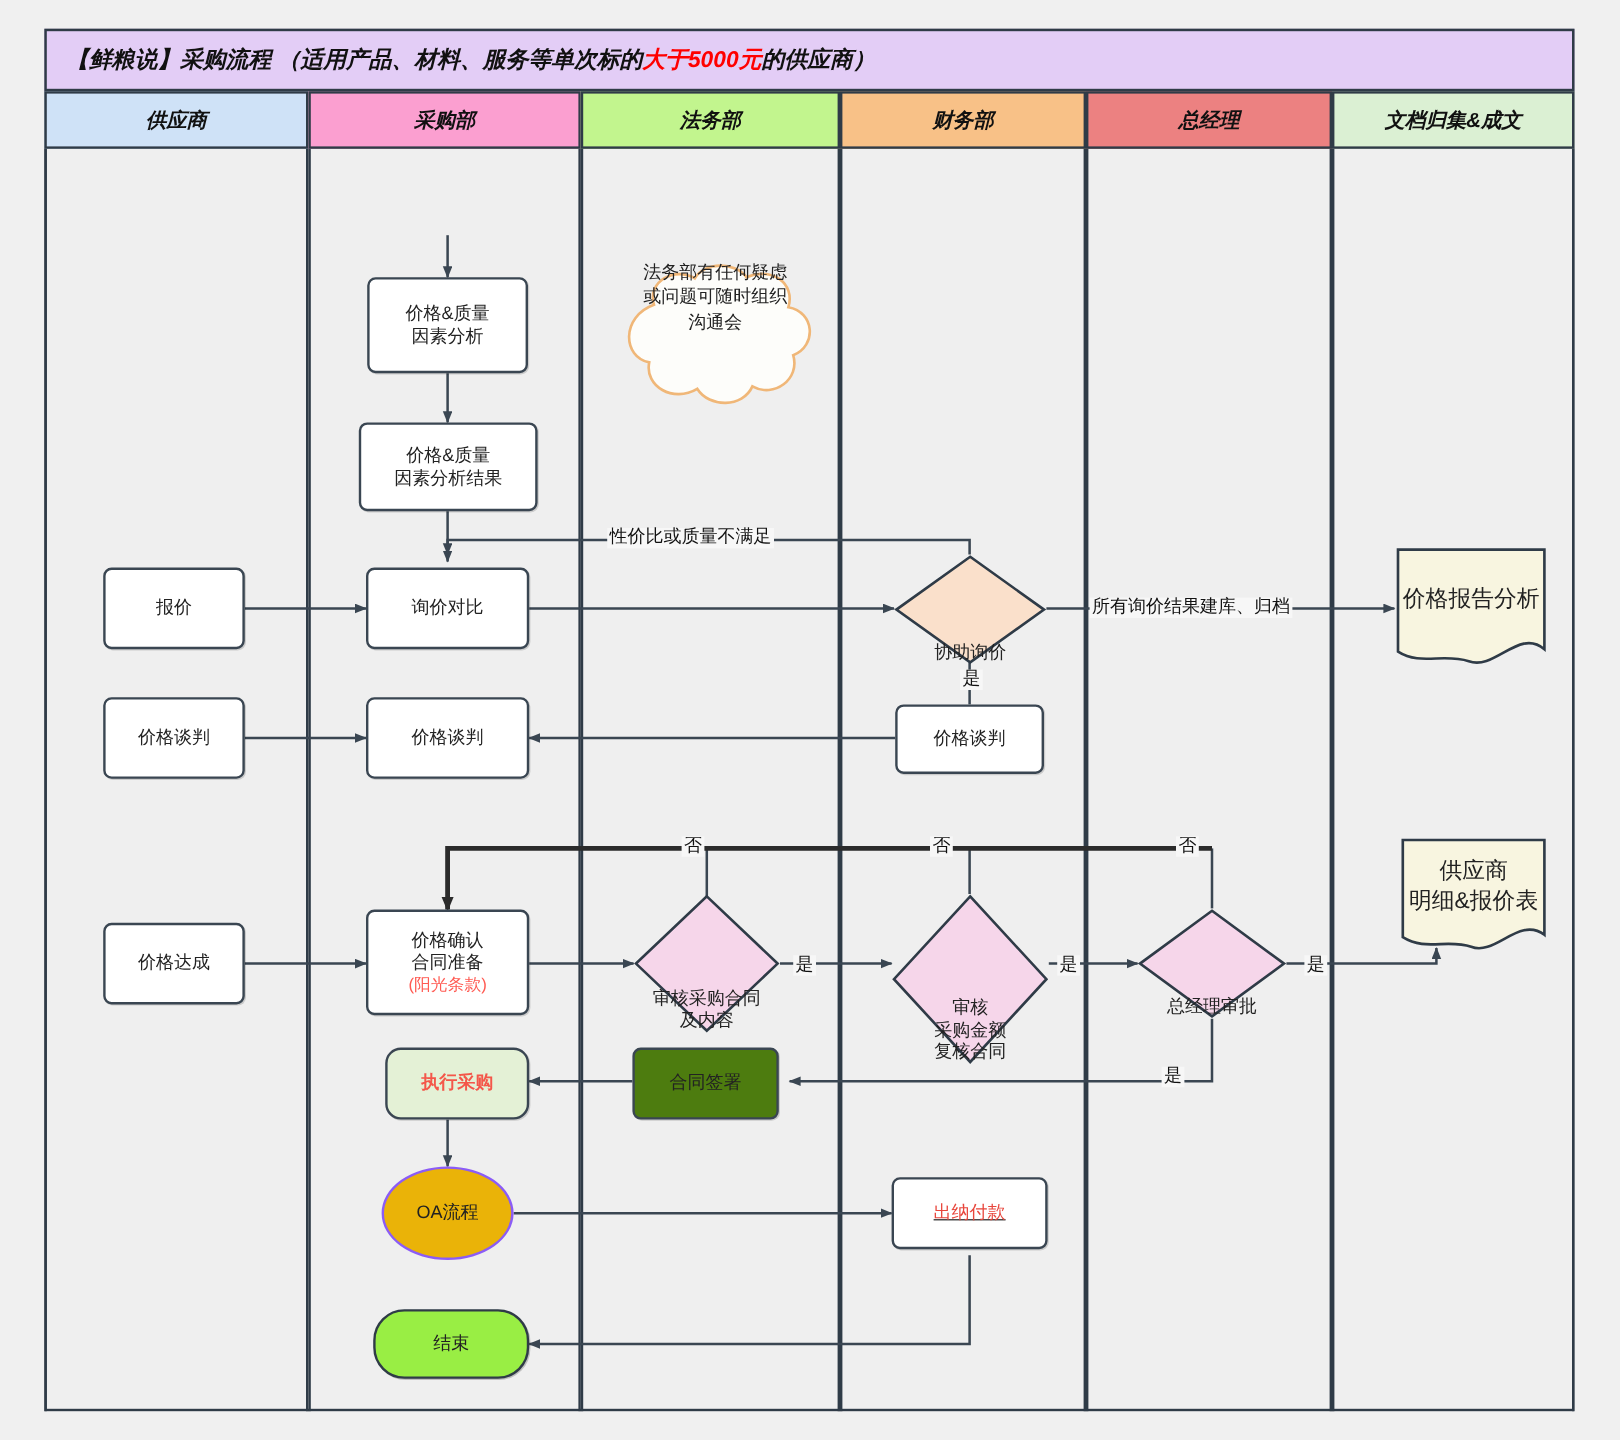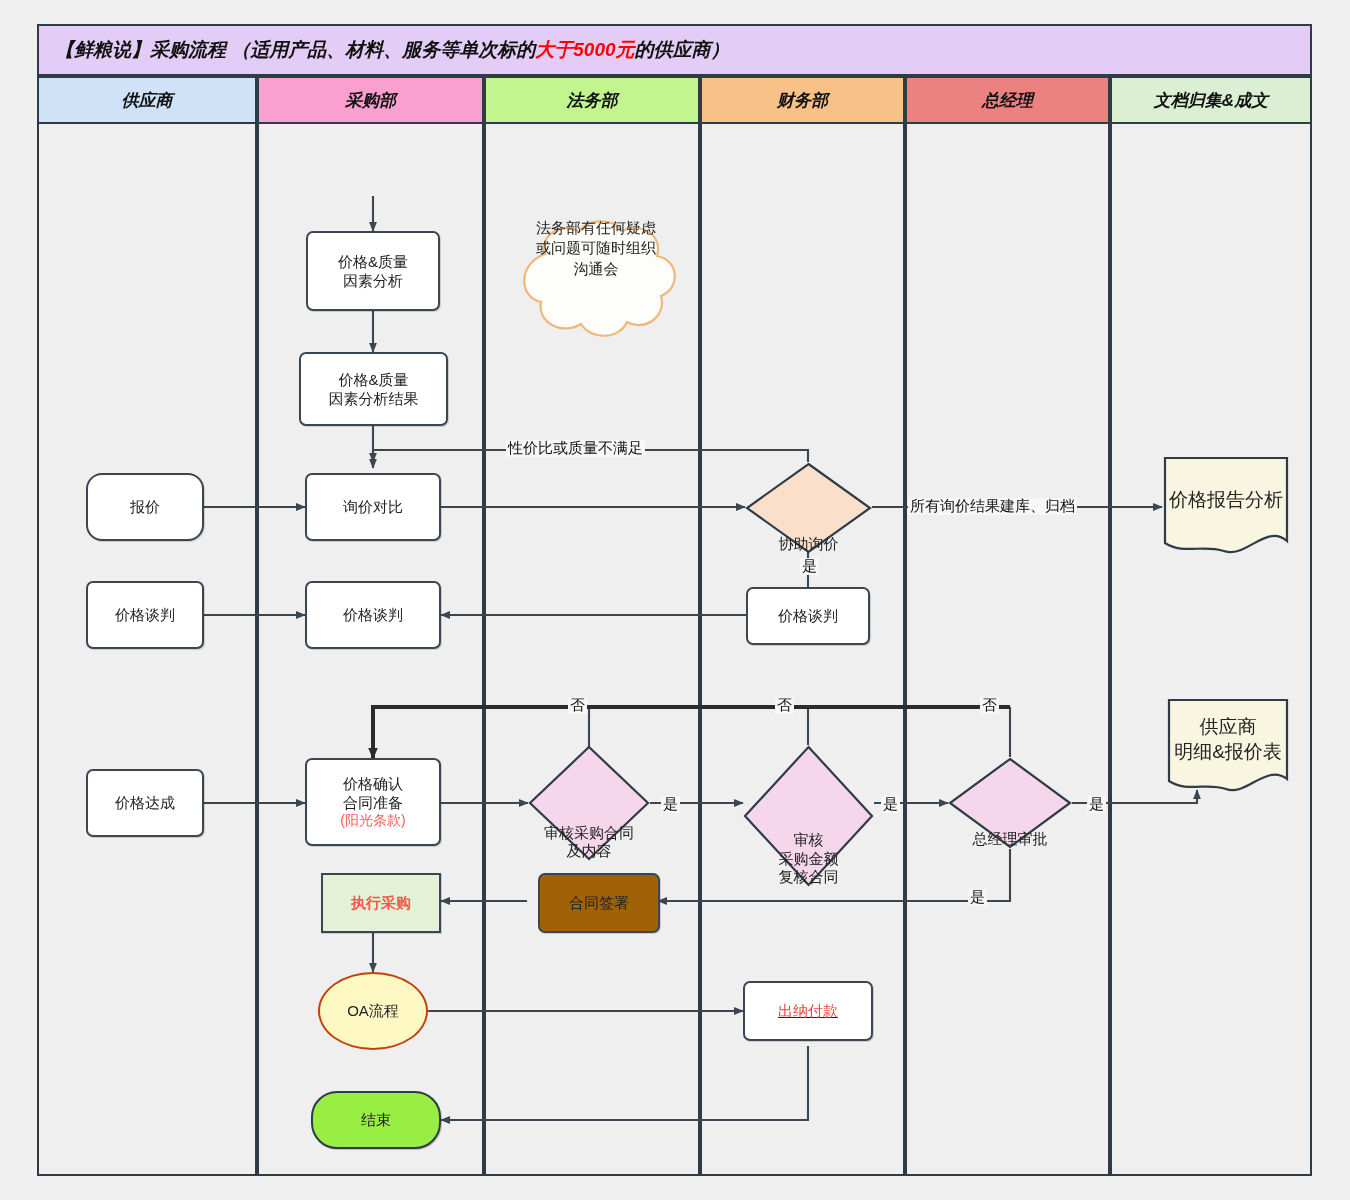"报价" div.node { border-radius: 16px -> none }
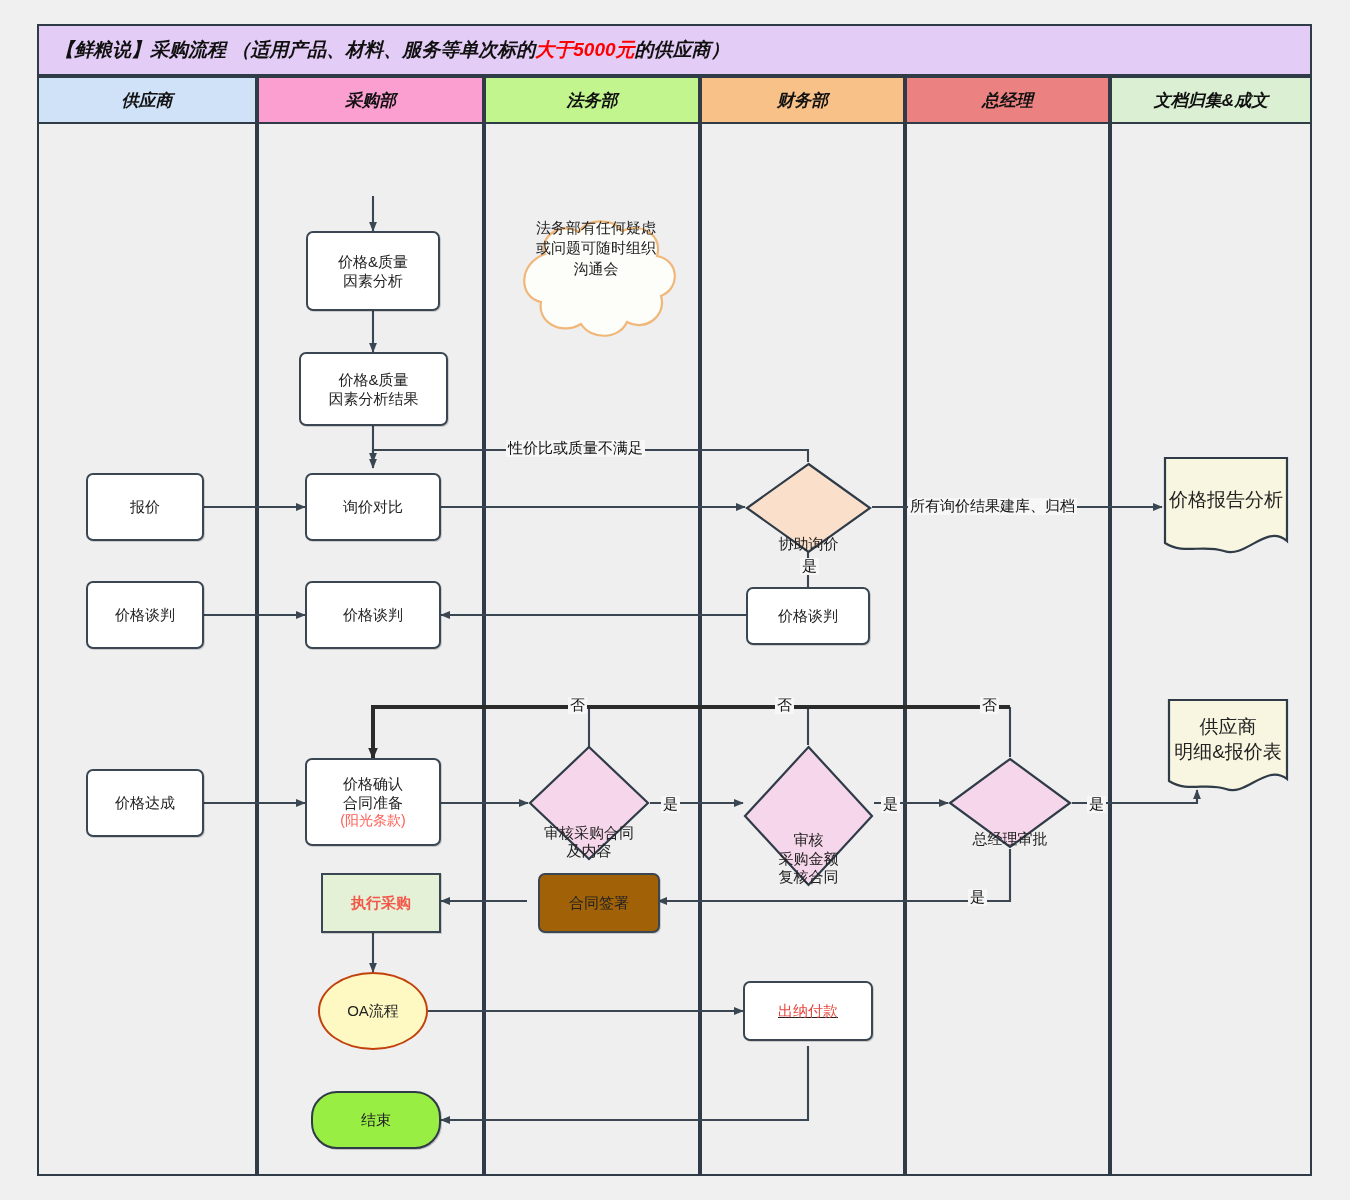"执行采购" .exec { border-radius: 0 -> 13px }
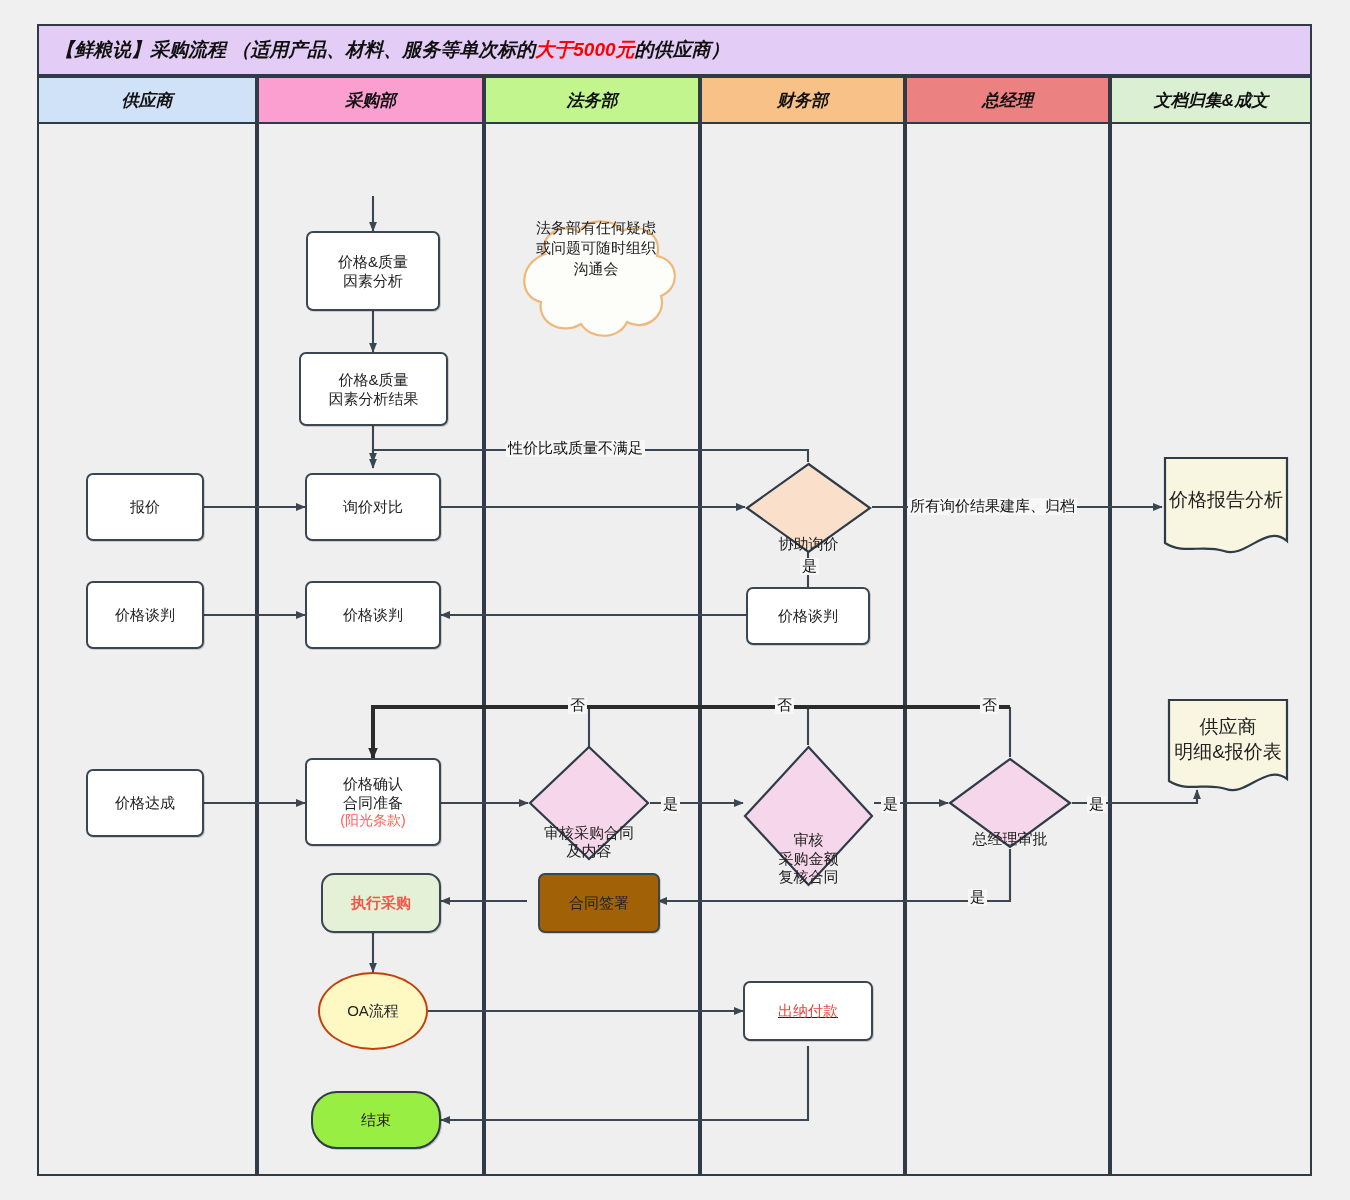"合同签署" .sign { background: #a16207 -> #4d7c0f; margin-left: 11px -> none }
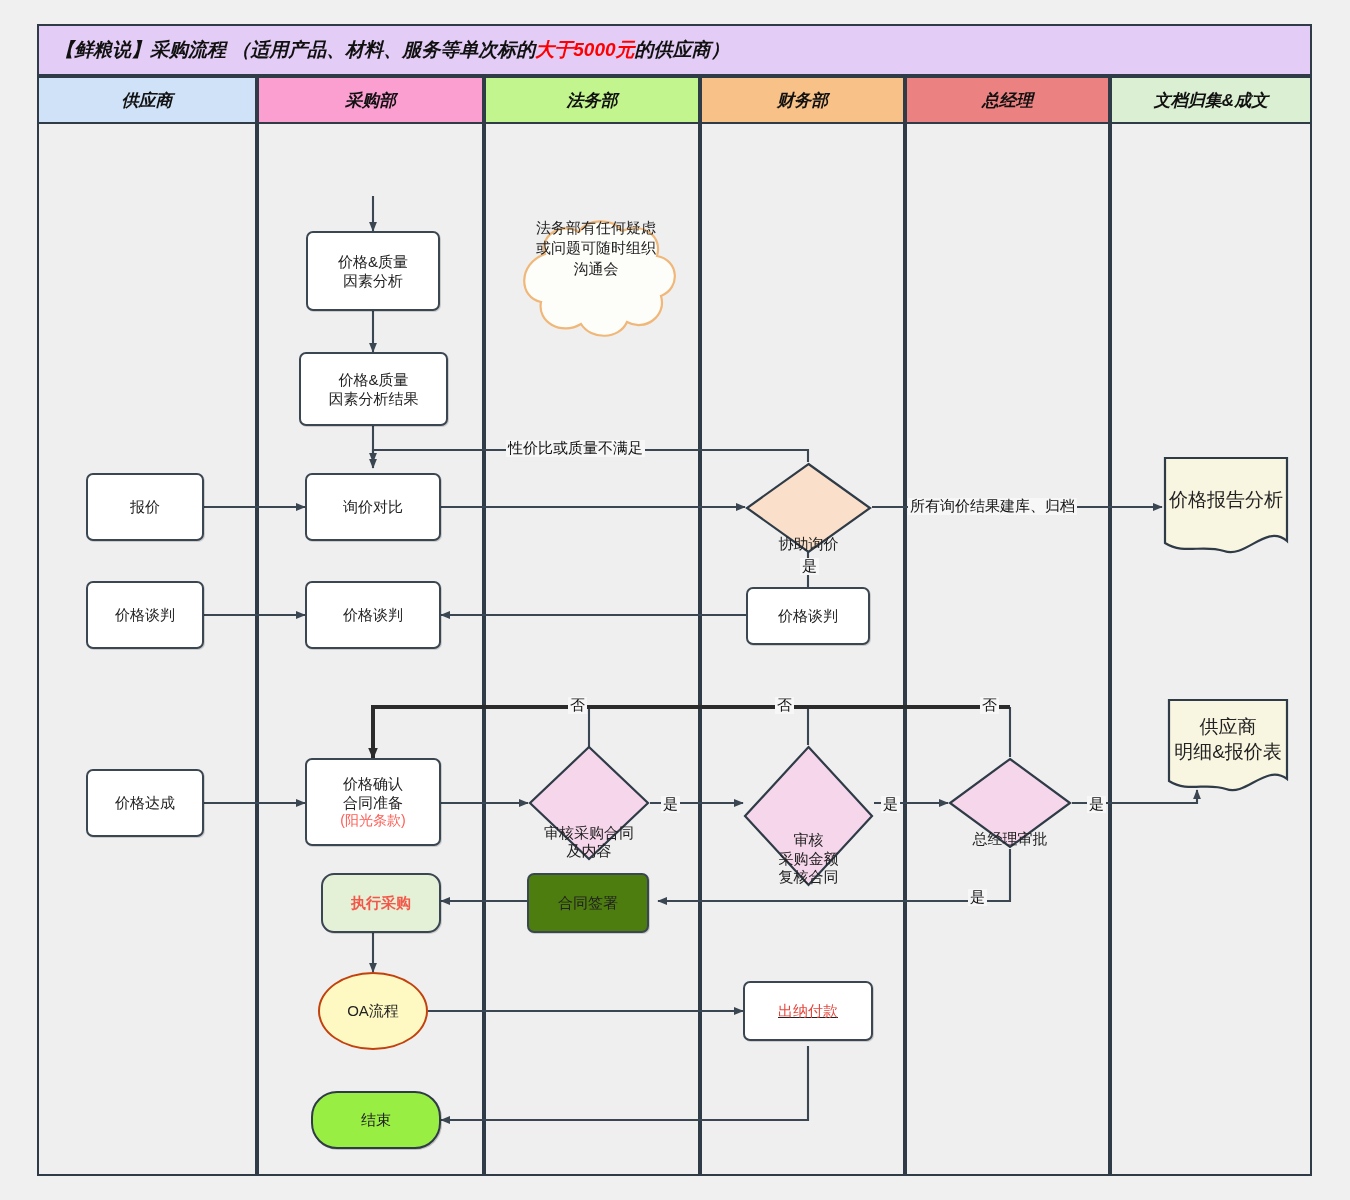"OA流程" .ellipse { background: #fef9c3 -> #eab308; border: 2px solid #c2410c -> 2px solid #8b5cf6 }
